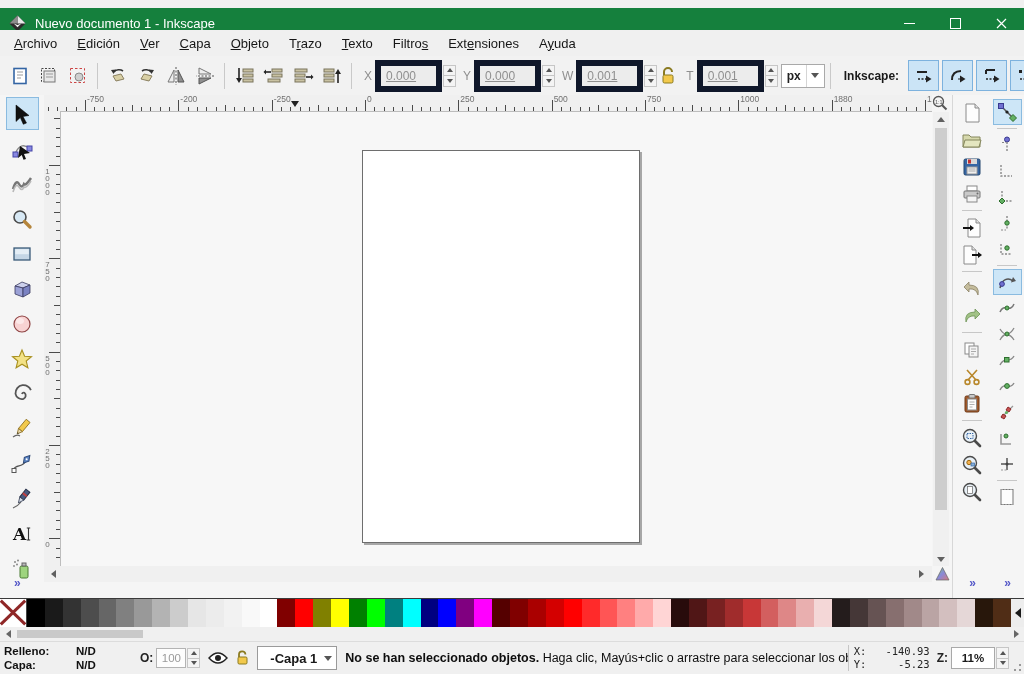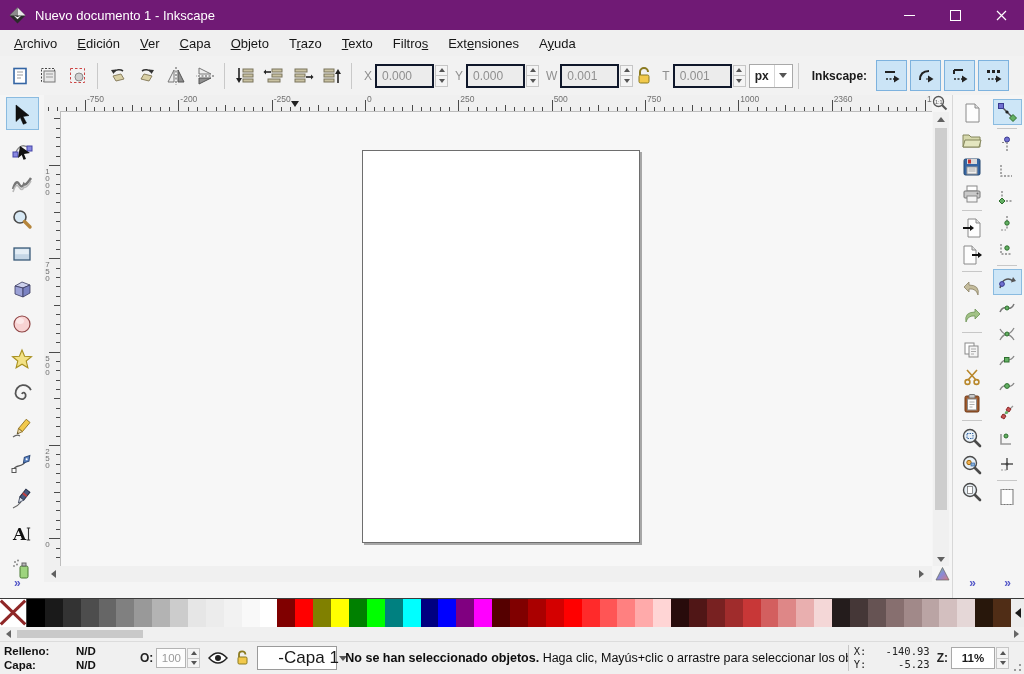"Nuevo documento 1 - Inkscape" .titlebar { background: #701a75 -> #15803d; top: 0 -> 8px }
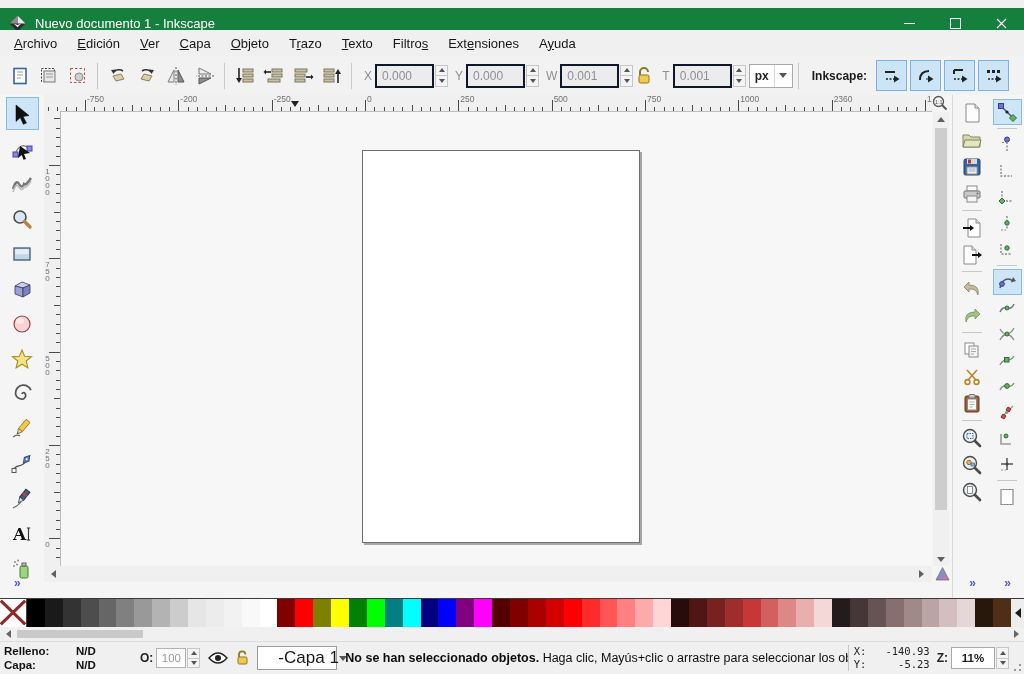"0.000" .tb-field { border: 2px solid #0f172a -> 6px solid #0f172a; text-decoration: none -> underline }
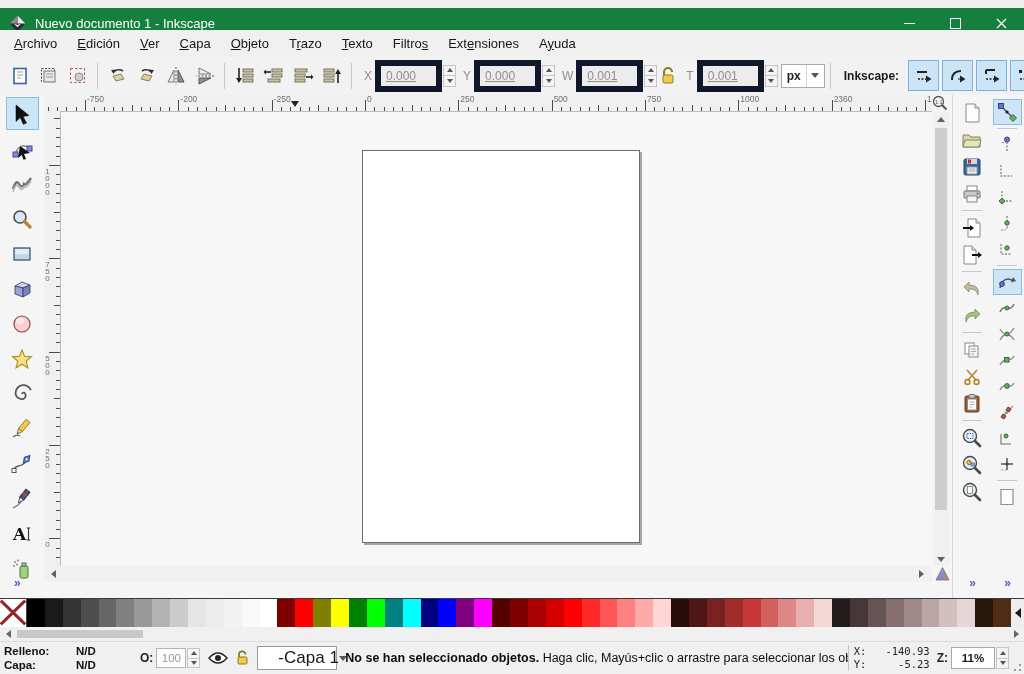"2360" span.hlabel { text: 2360 -> 1880 }
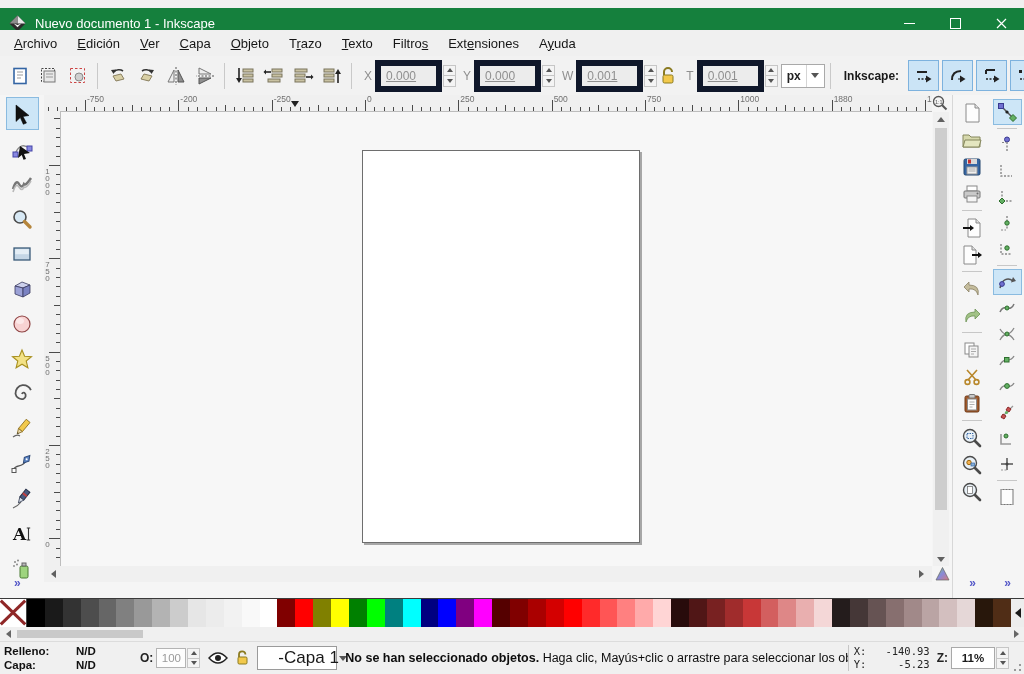"-Capa 1" .layer-combo .txt { font-size: 17px -> 13px; font-weight: normal -> bold; padding-left: 20px -> 12px }
